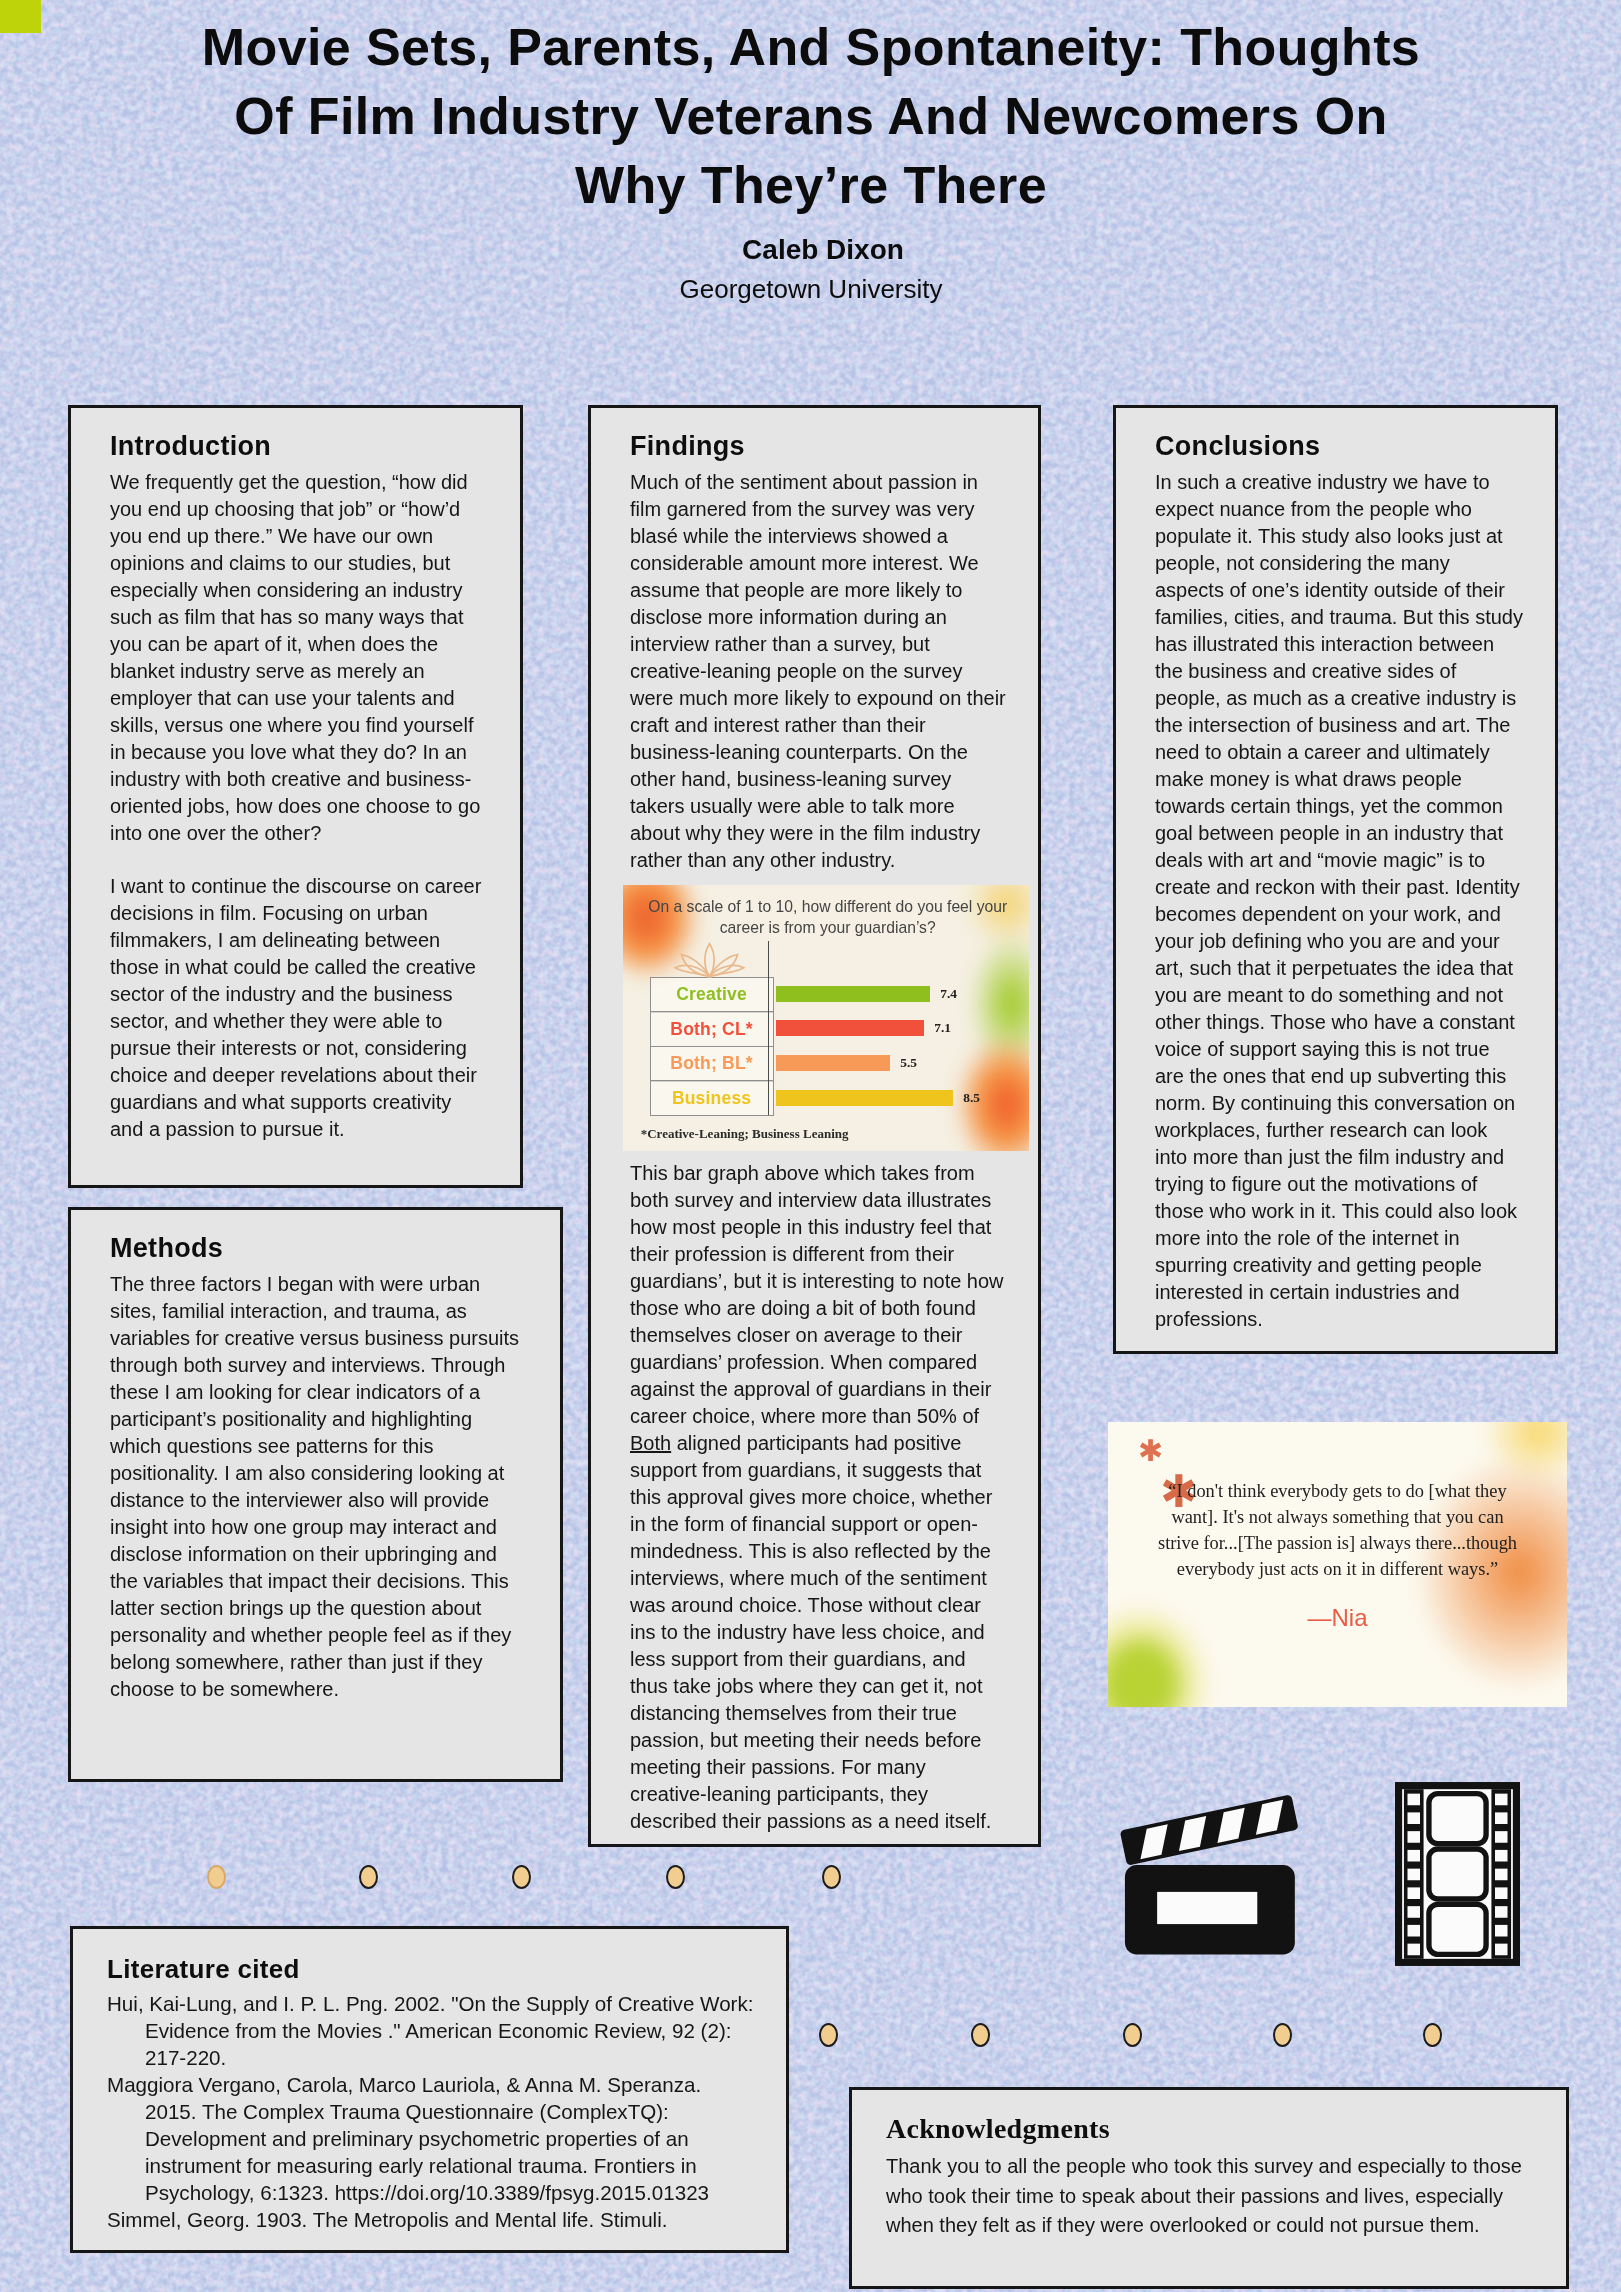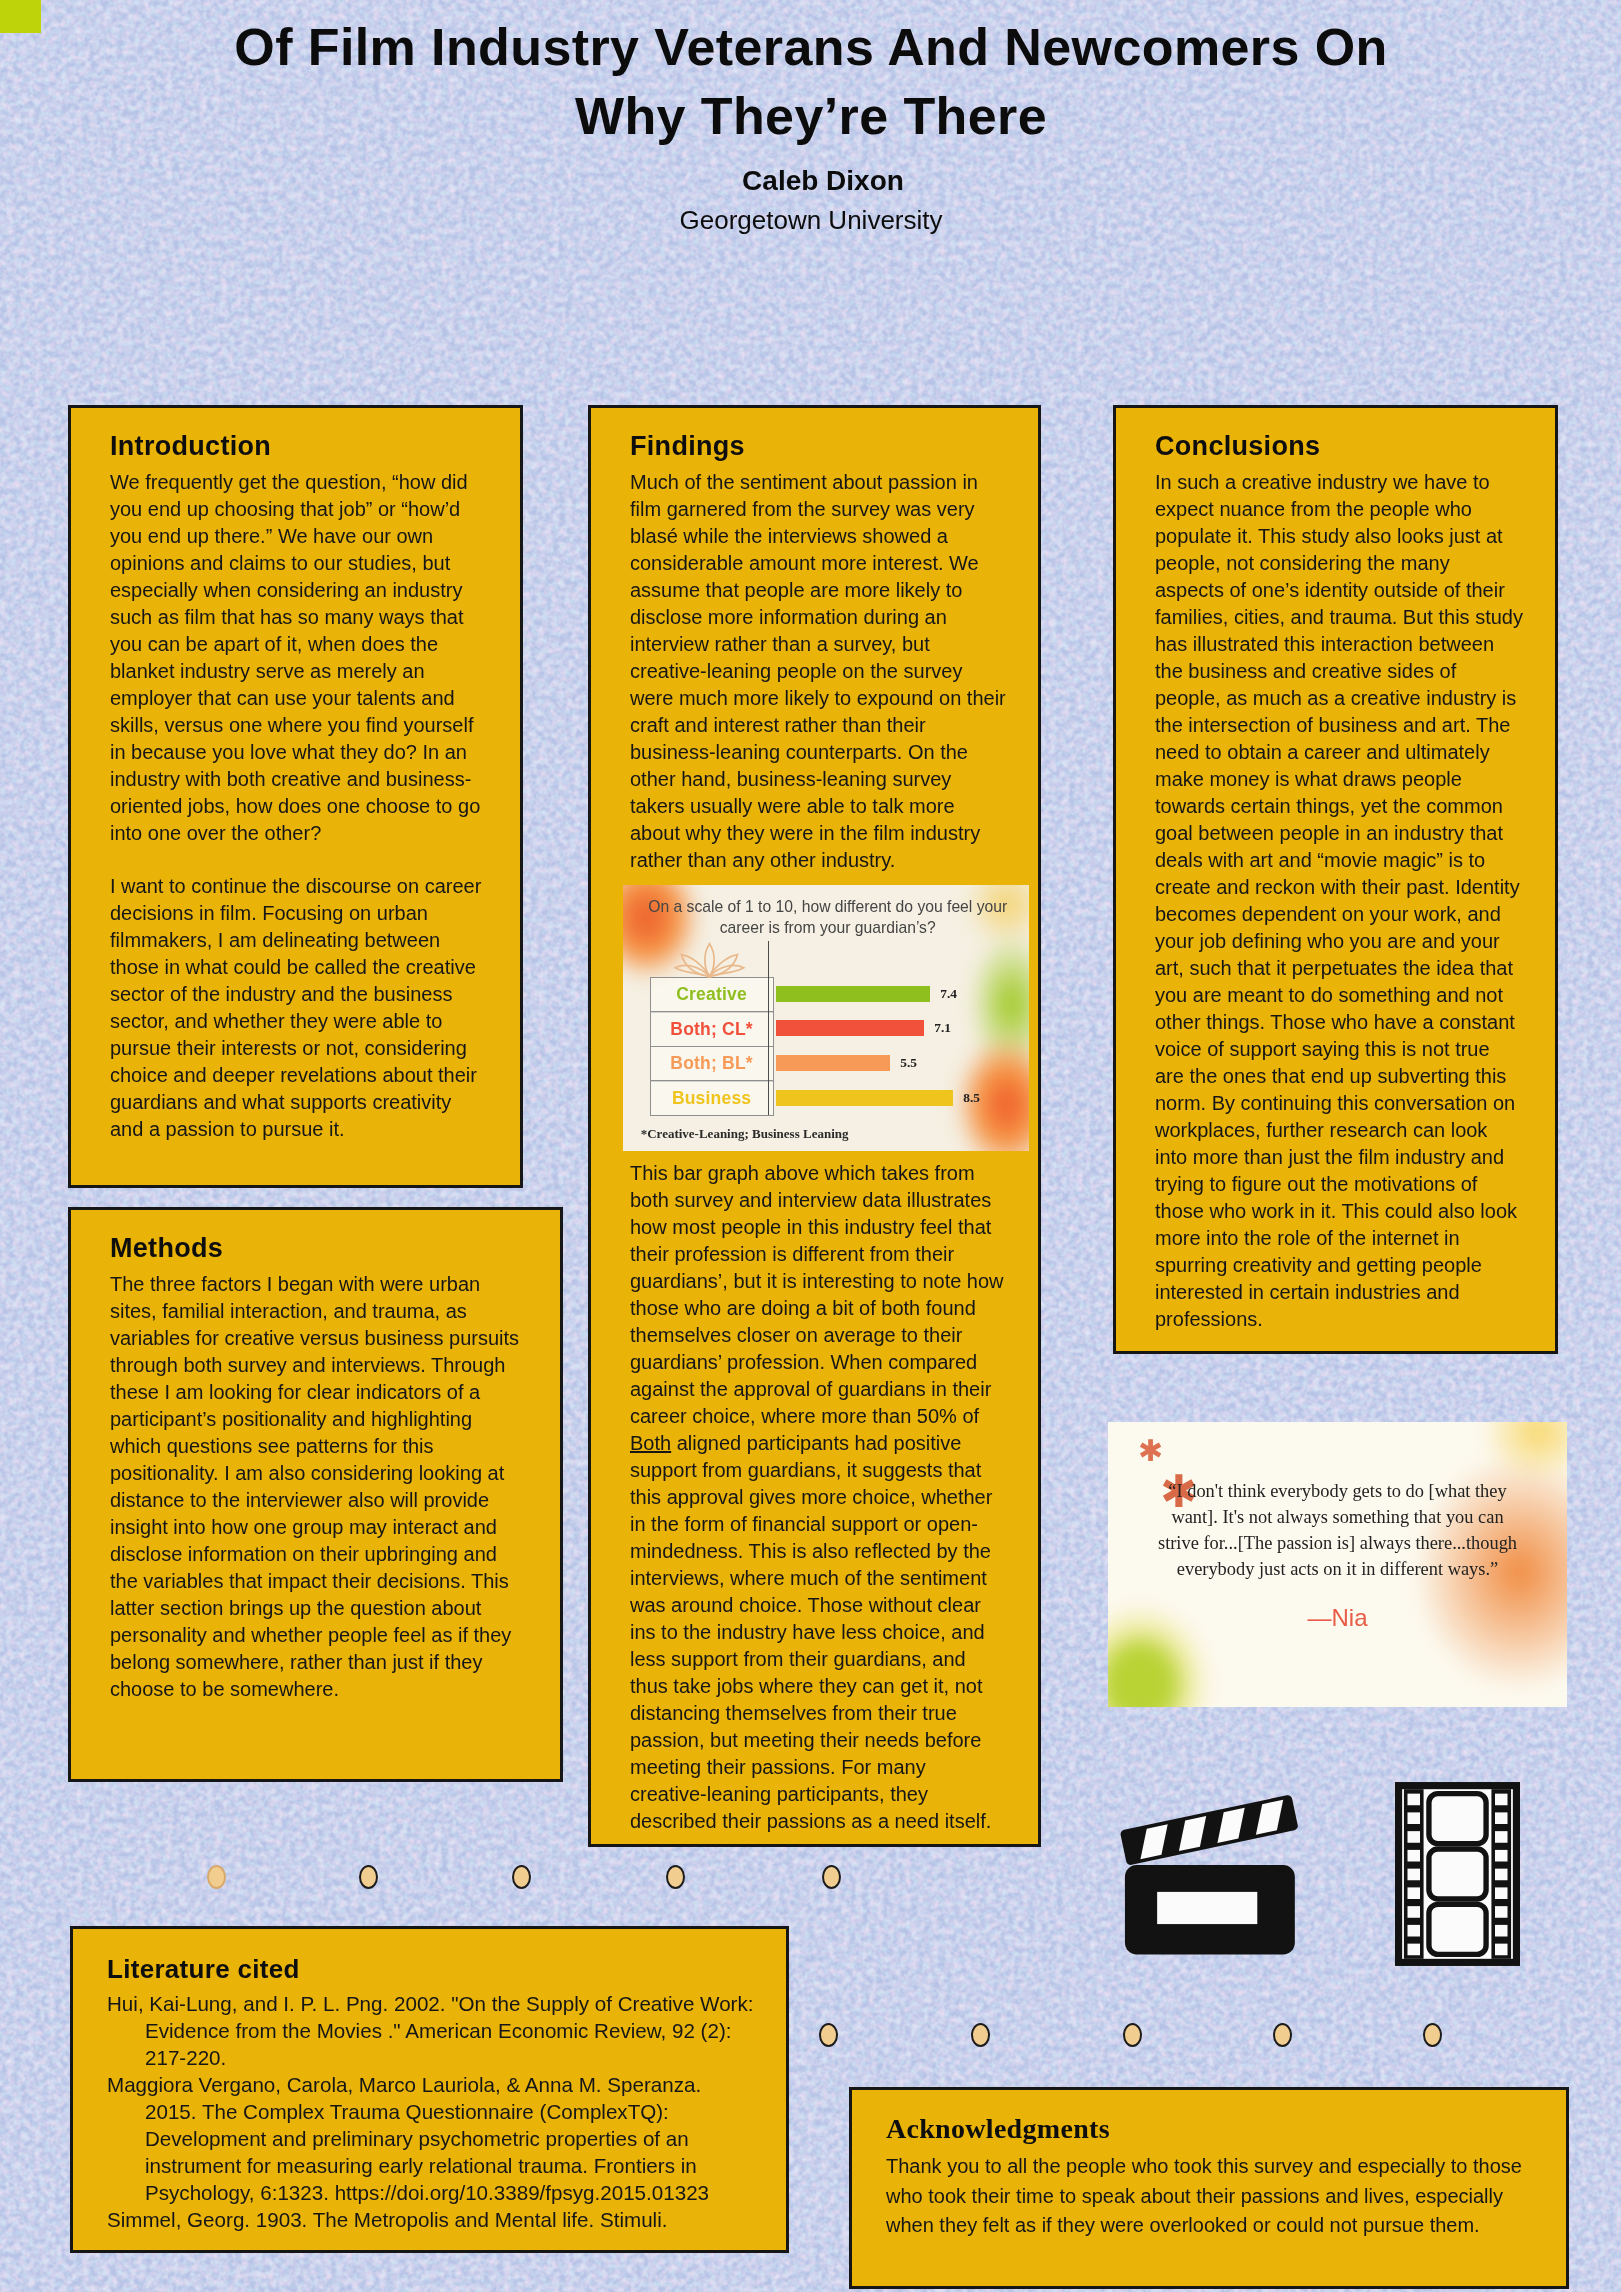"Movie Sets, Parents, And Spontaneity:" div.title-line { html: none -> <div>Movie Sets, Parents, And Spontaneity: Thoughts</div> }
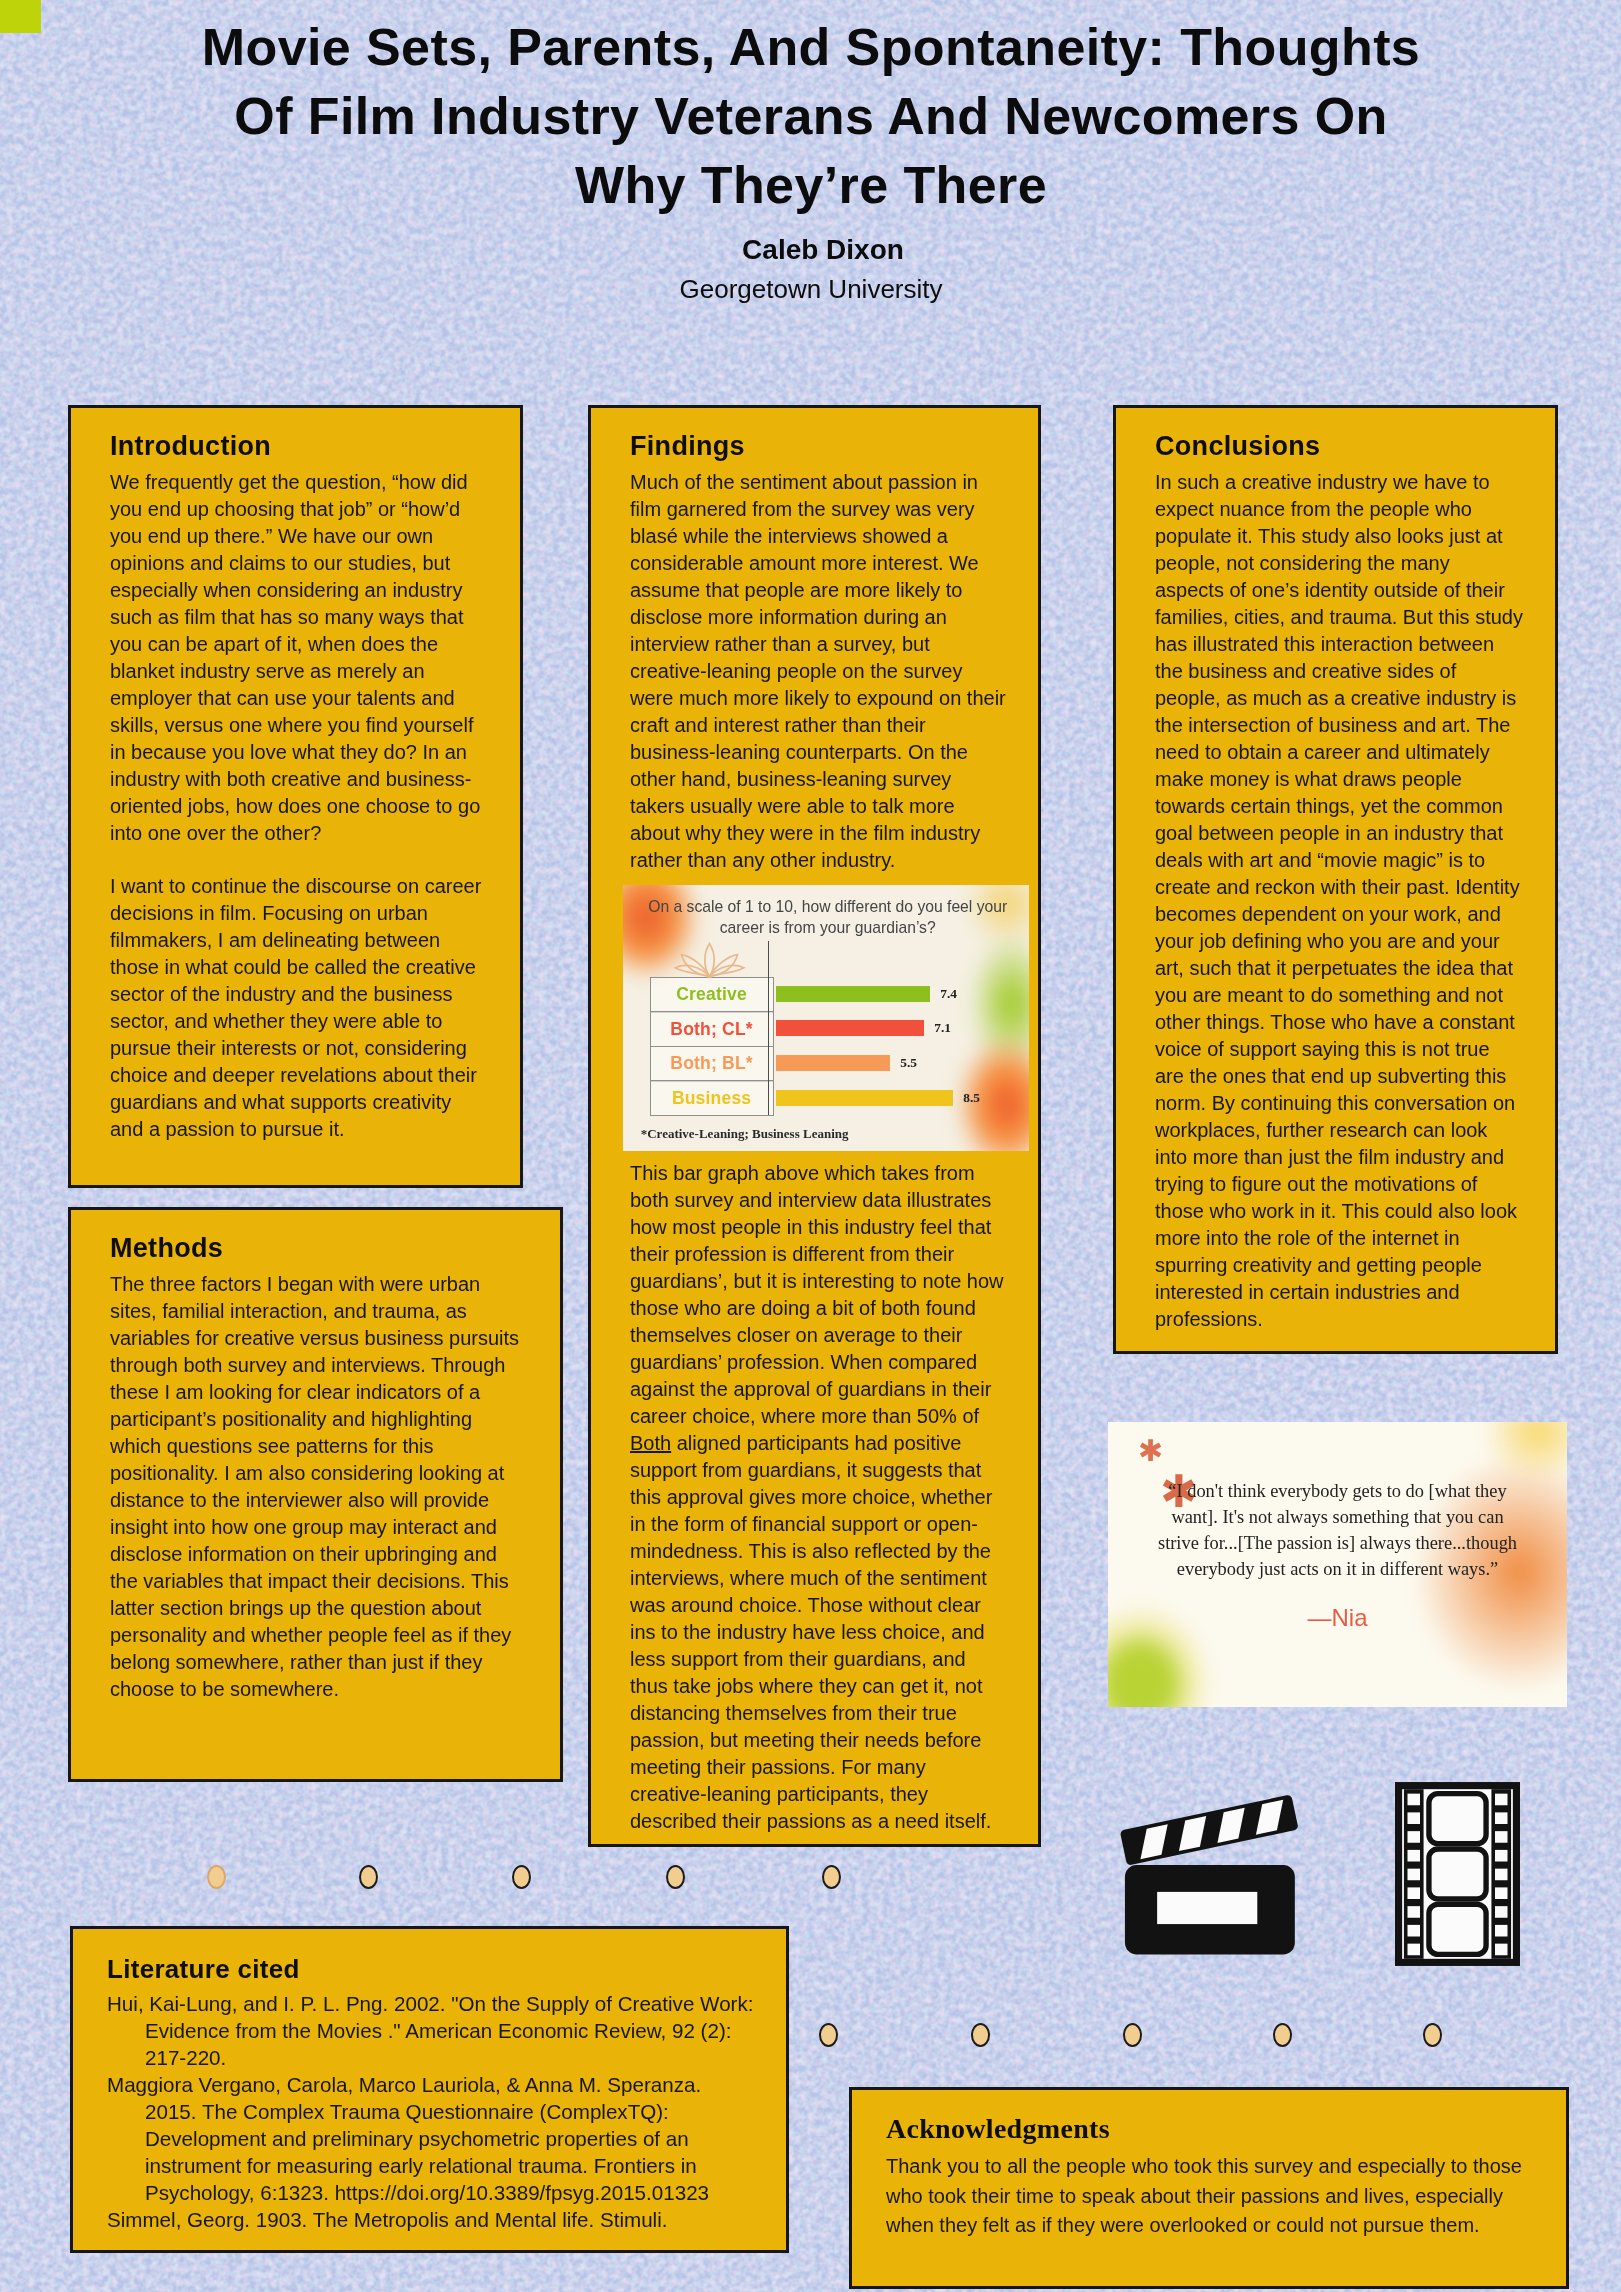"Introduction" .panel { background: #eab308 -> #e5e5e5 }
